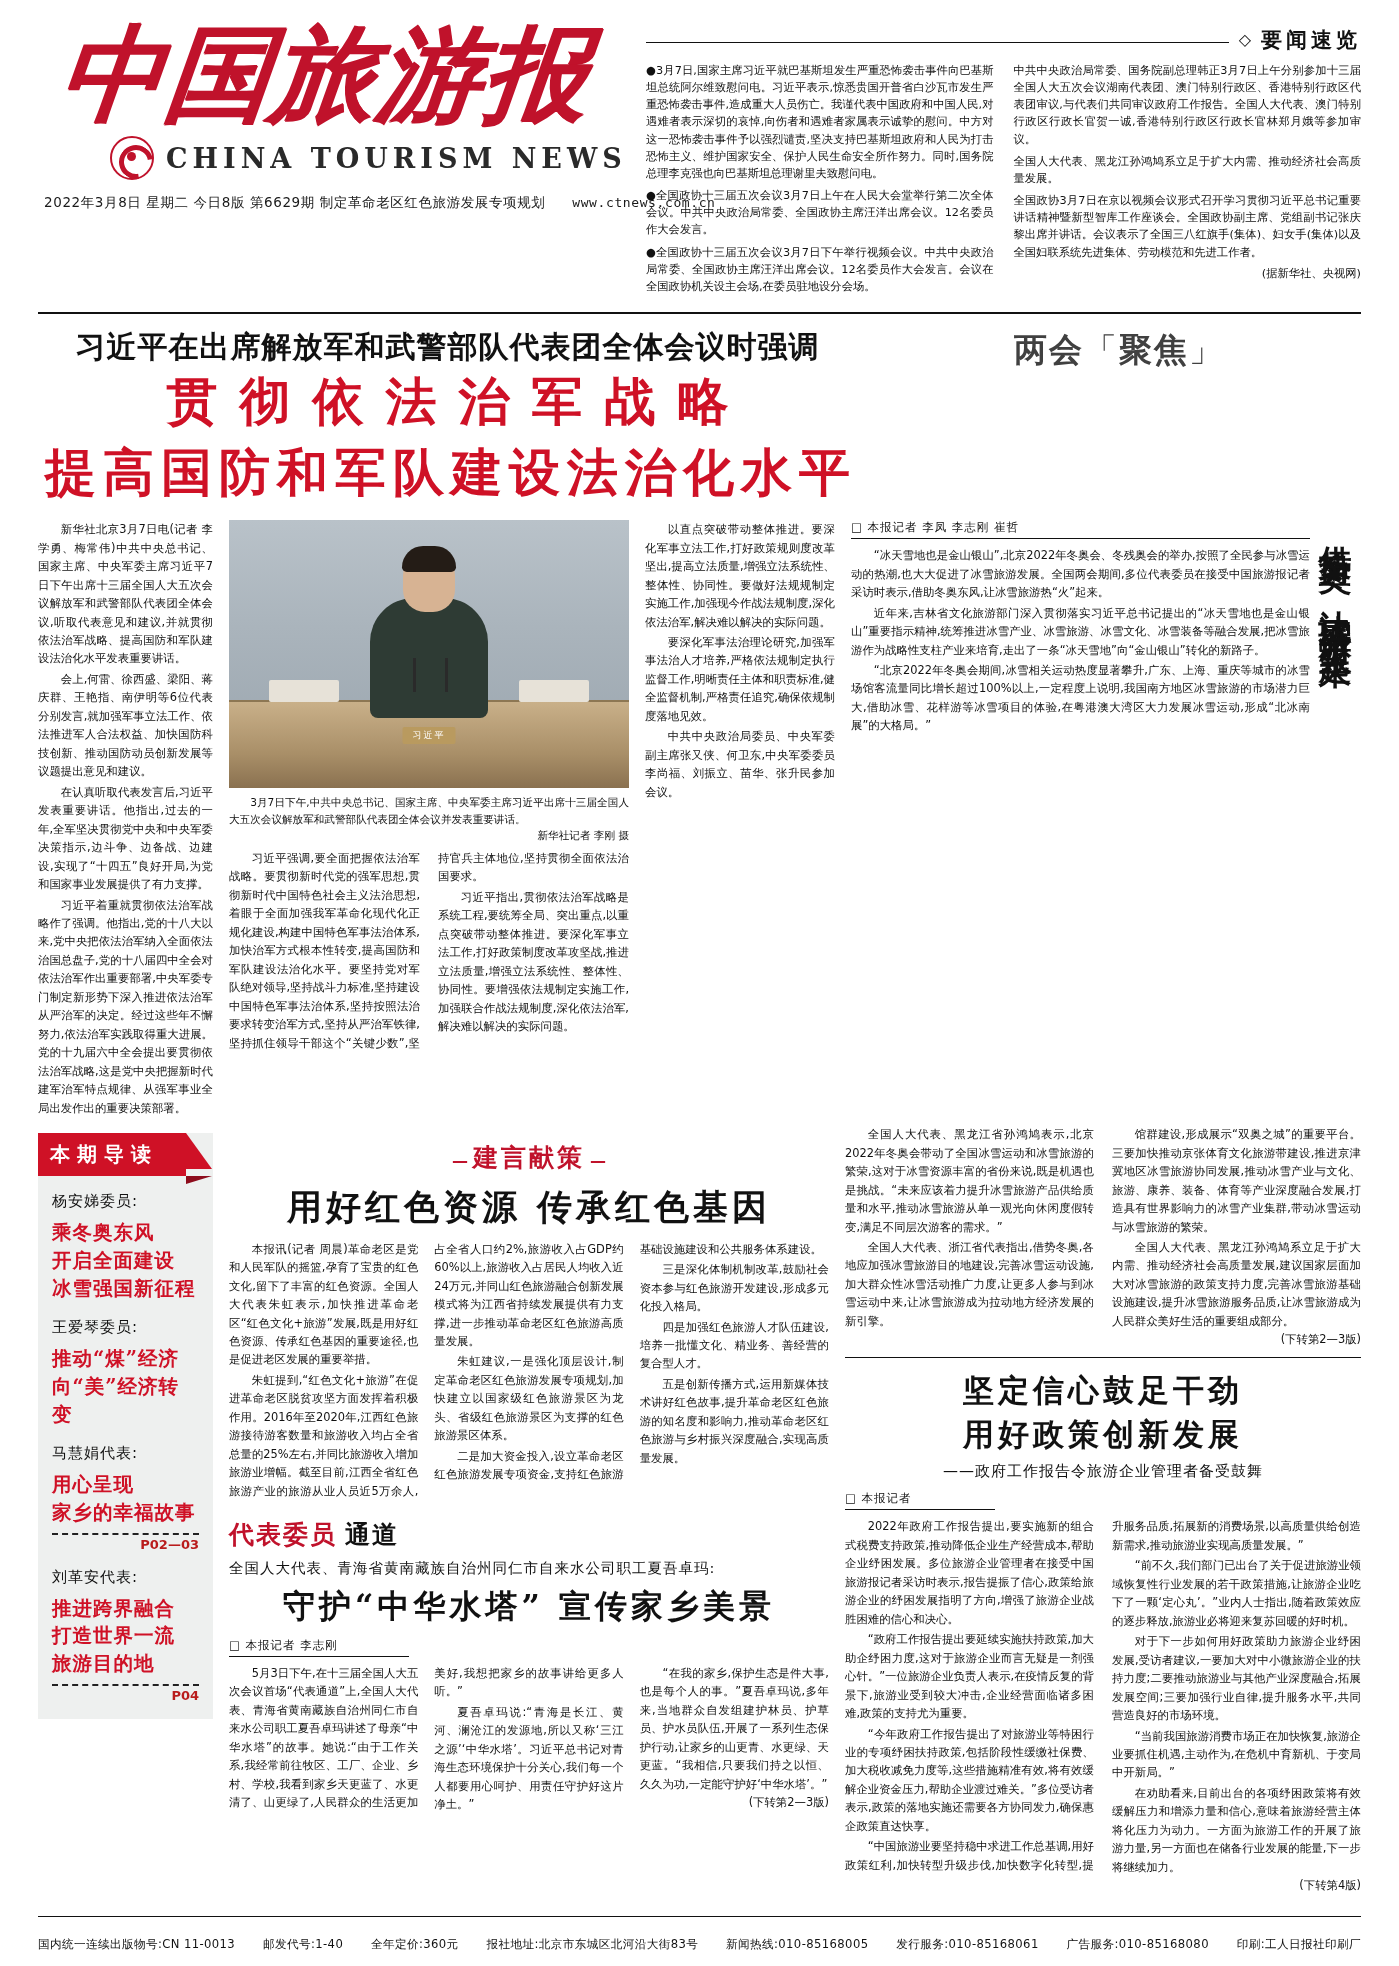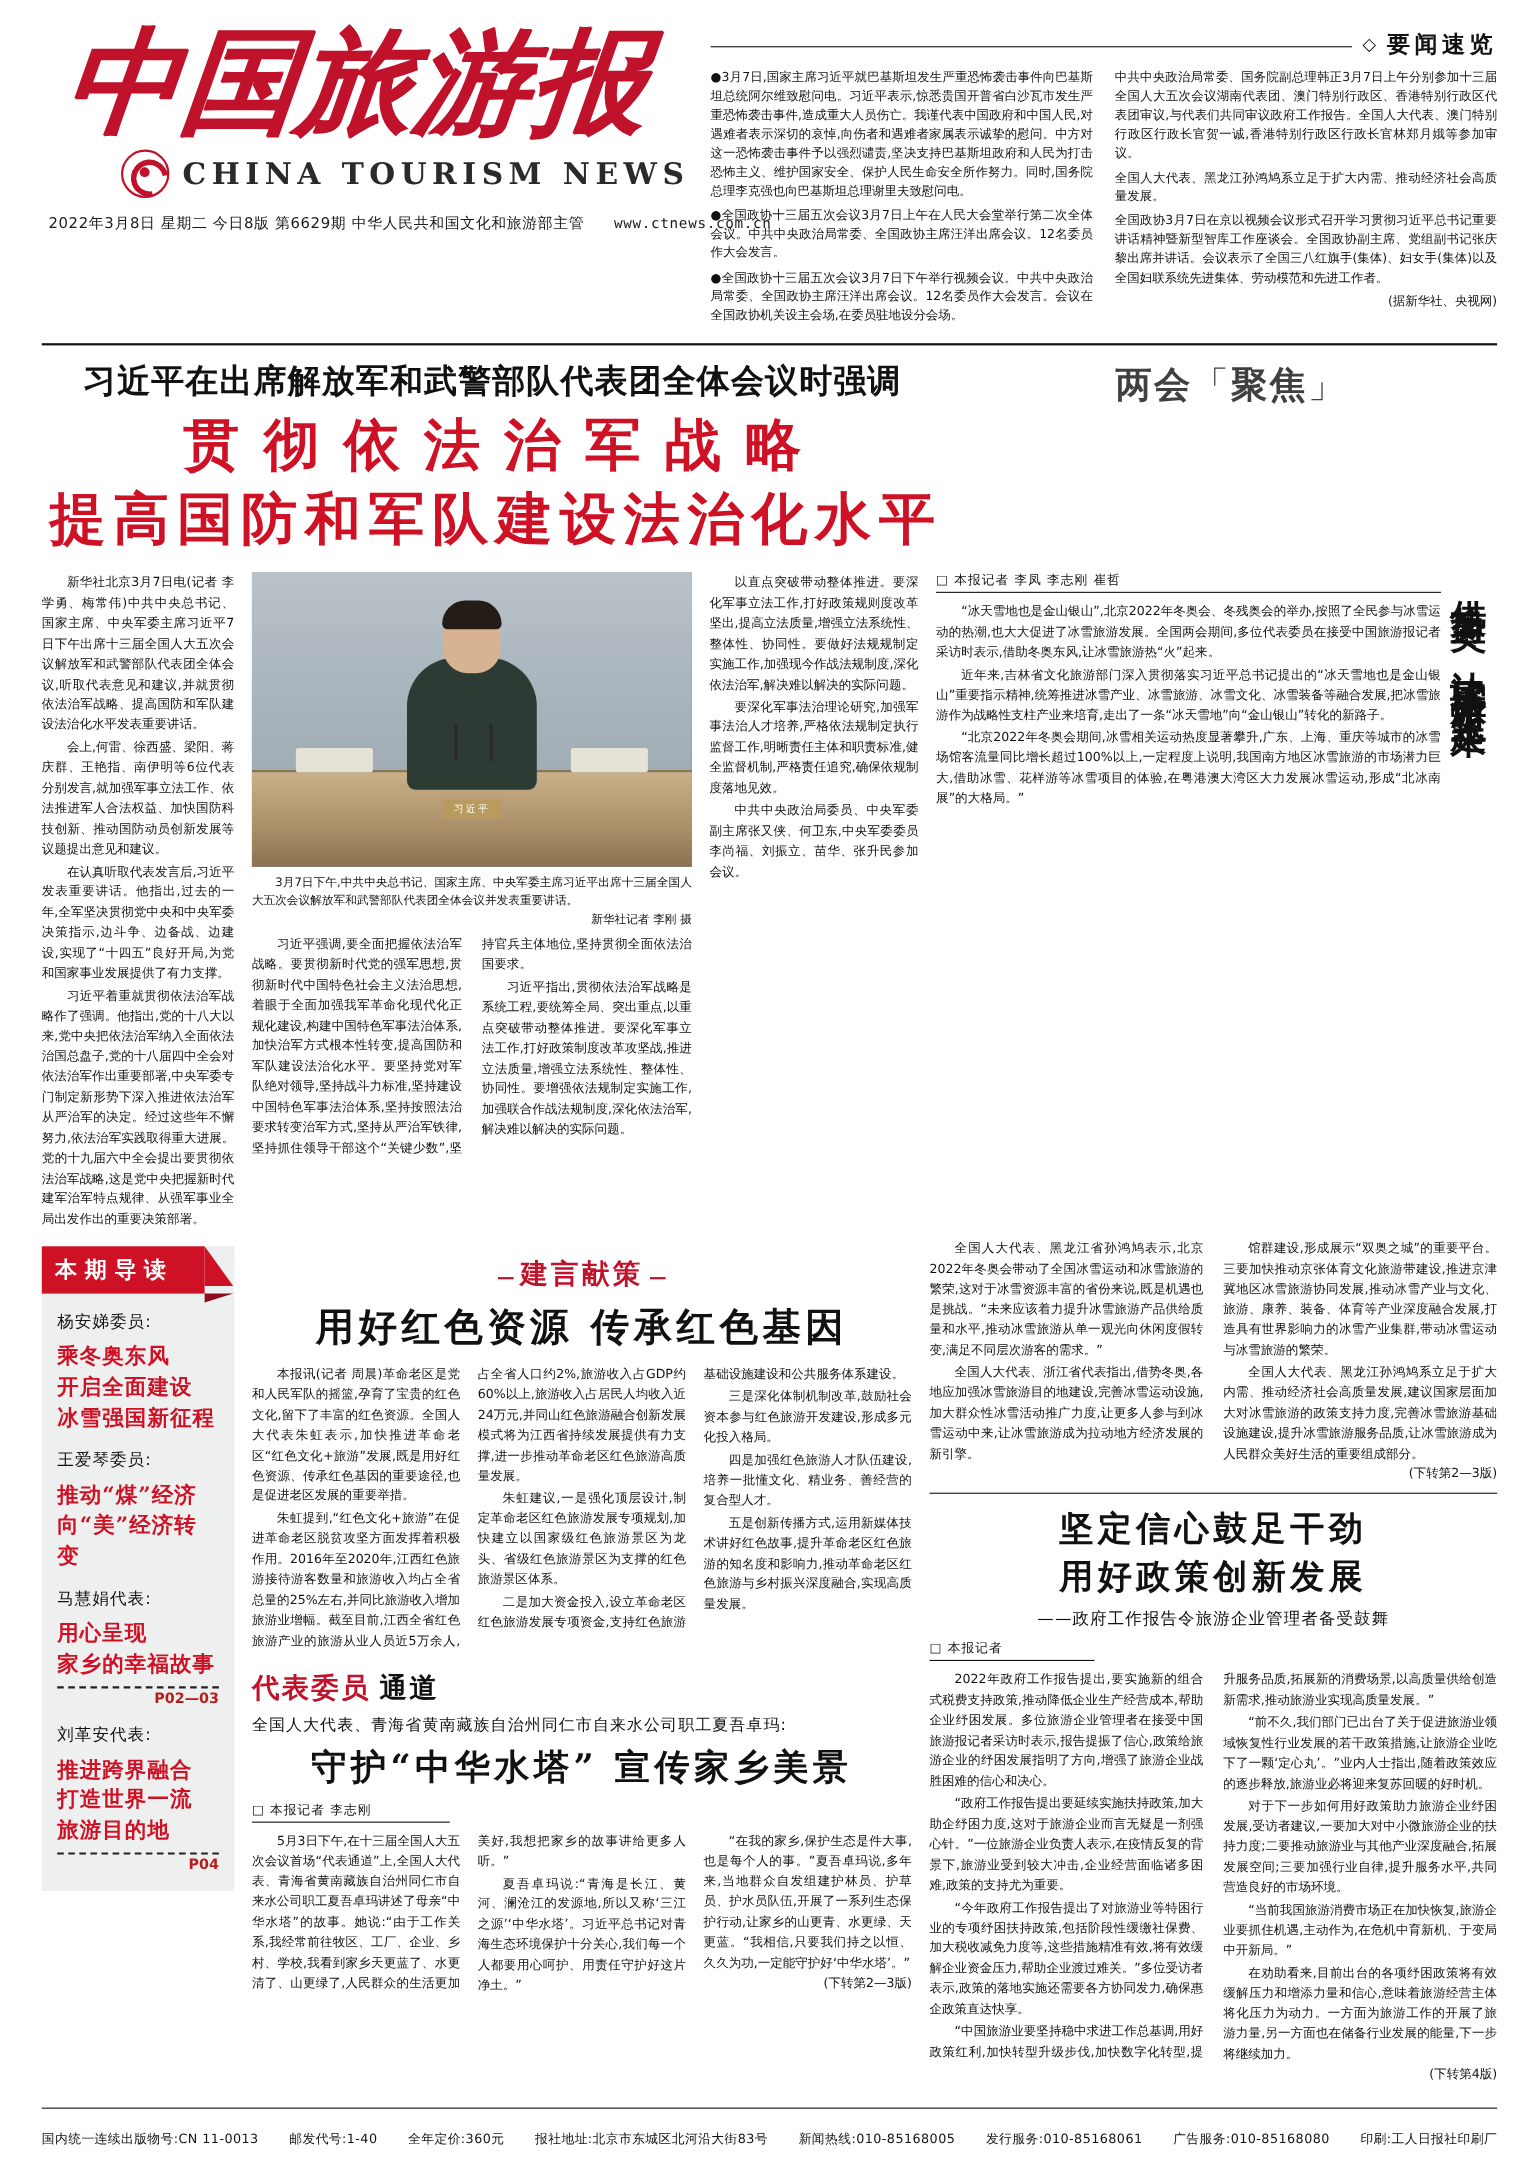"2022年3月8日 星期二 今日8版 第6629期" span { text: 中华人民共和国文化和旅游部主管 -> 制定革命老区红色旅游发展专项规划 }
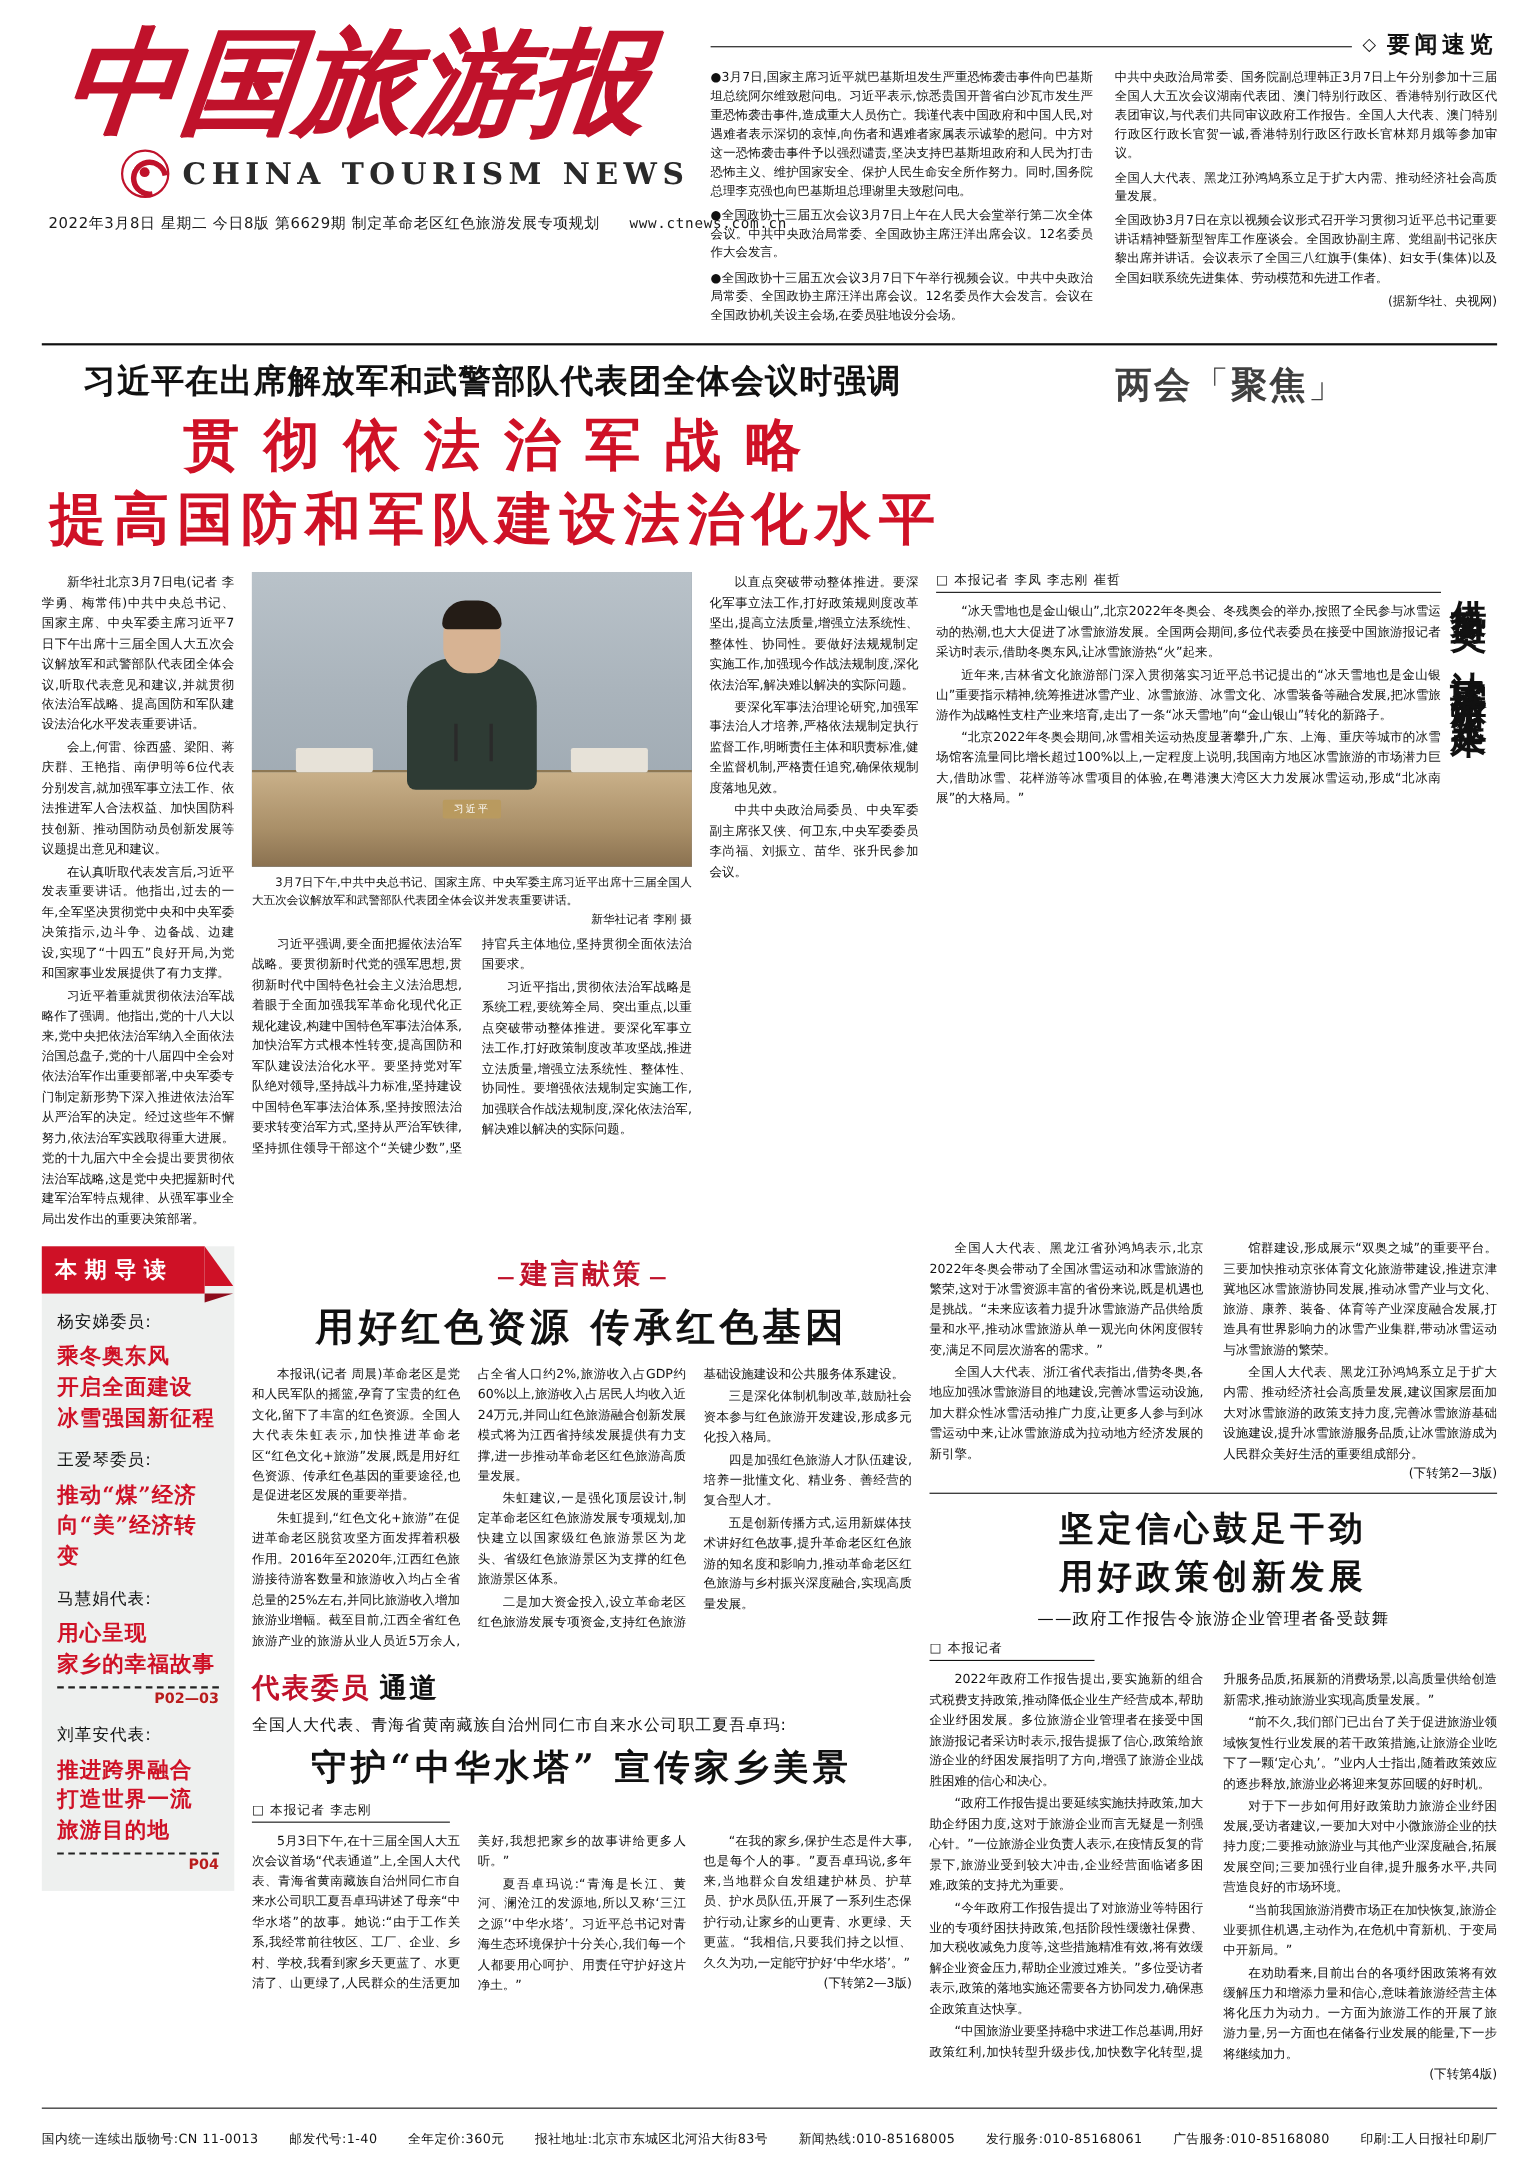"贯彻依法治军战略" .main-hl .l1 { font-family: none -> Liberation Mono, monospace }
